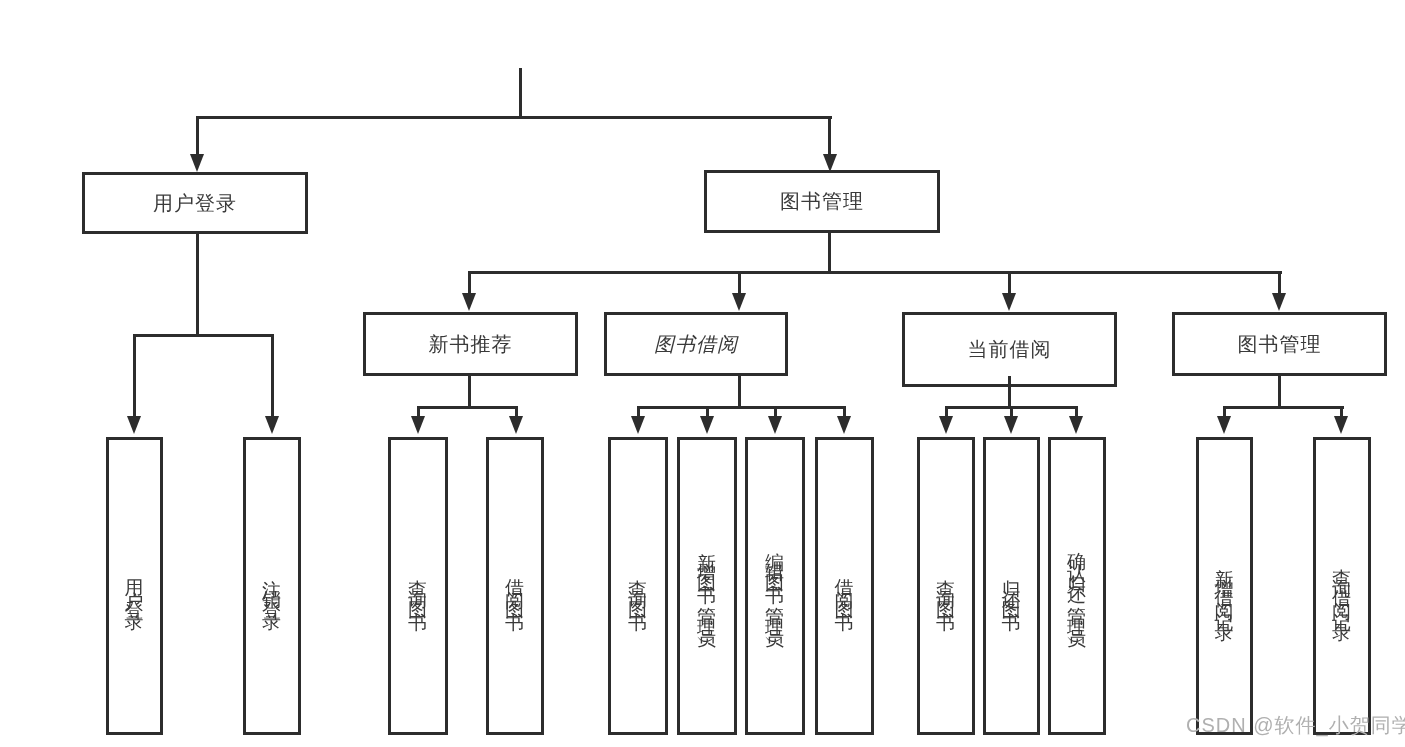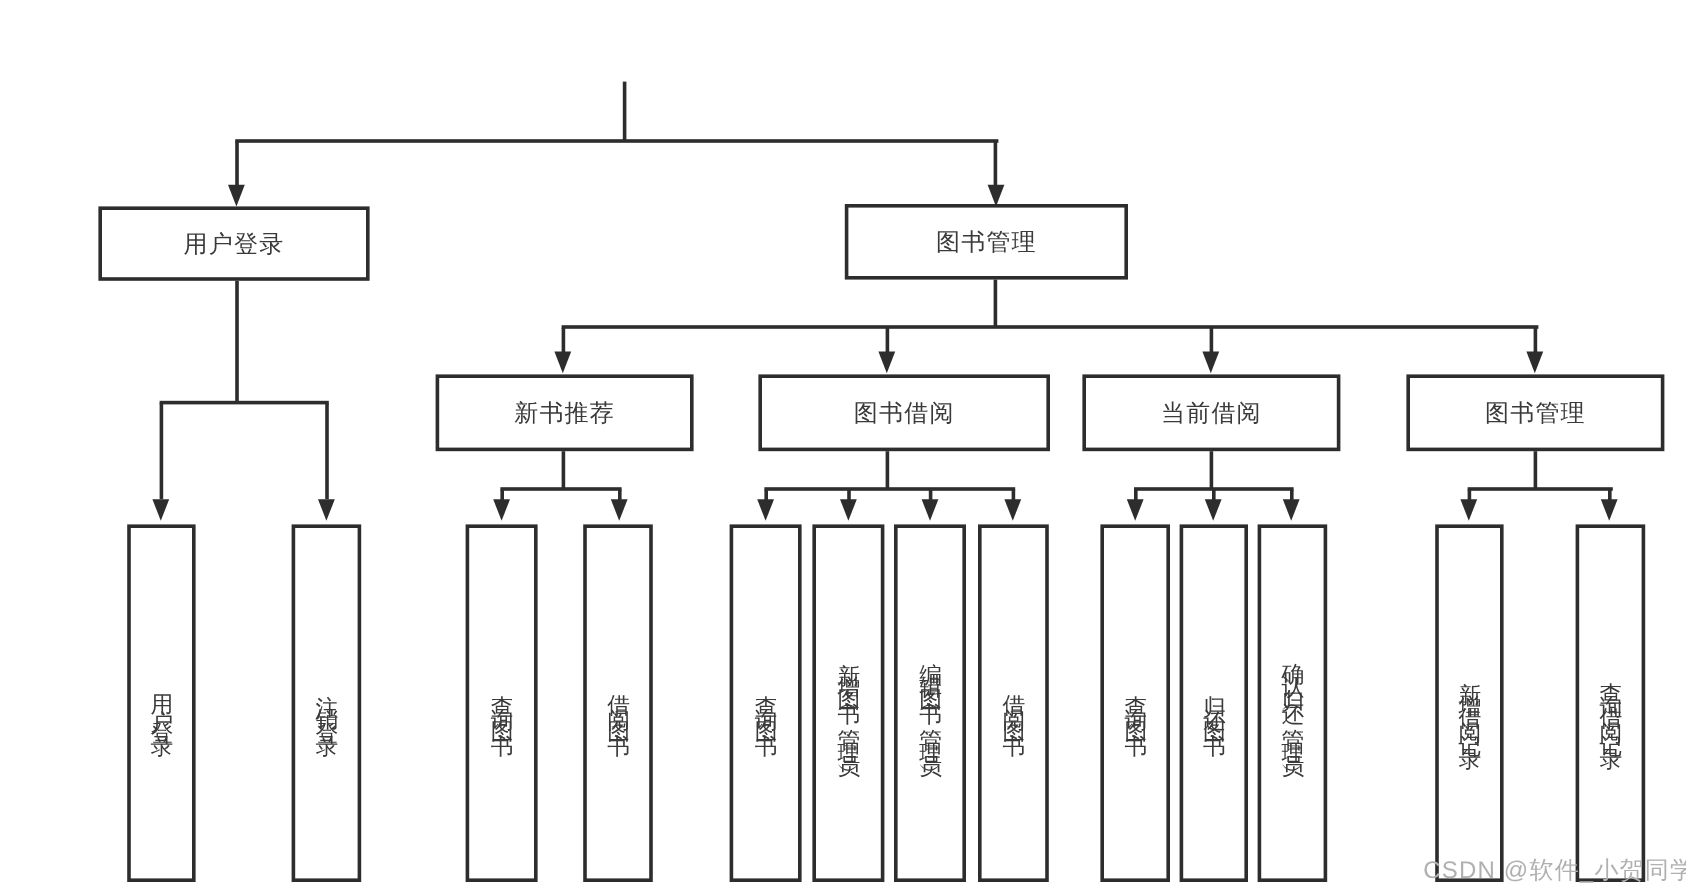"图书借阅" div.node { font-style: none -> italic; left: 632px -> 604px; width: 243px -> 184px }
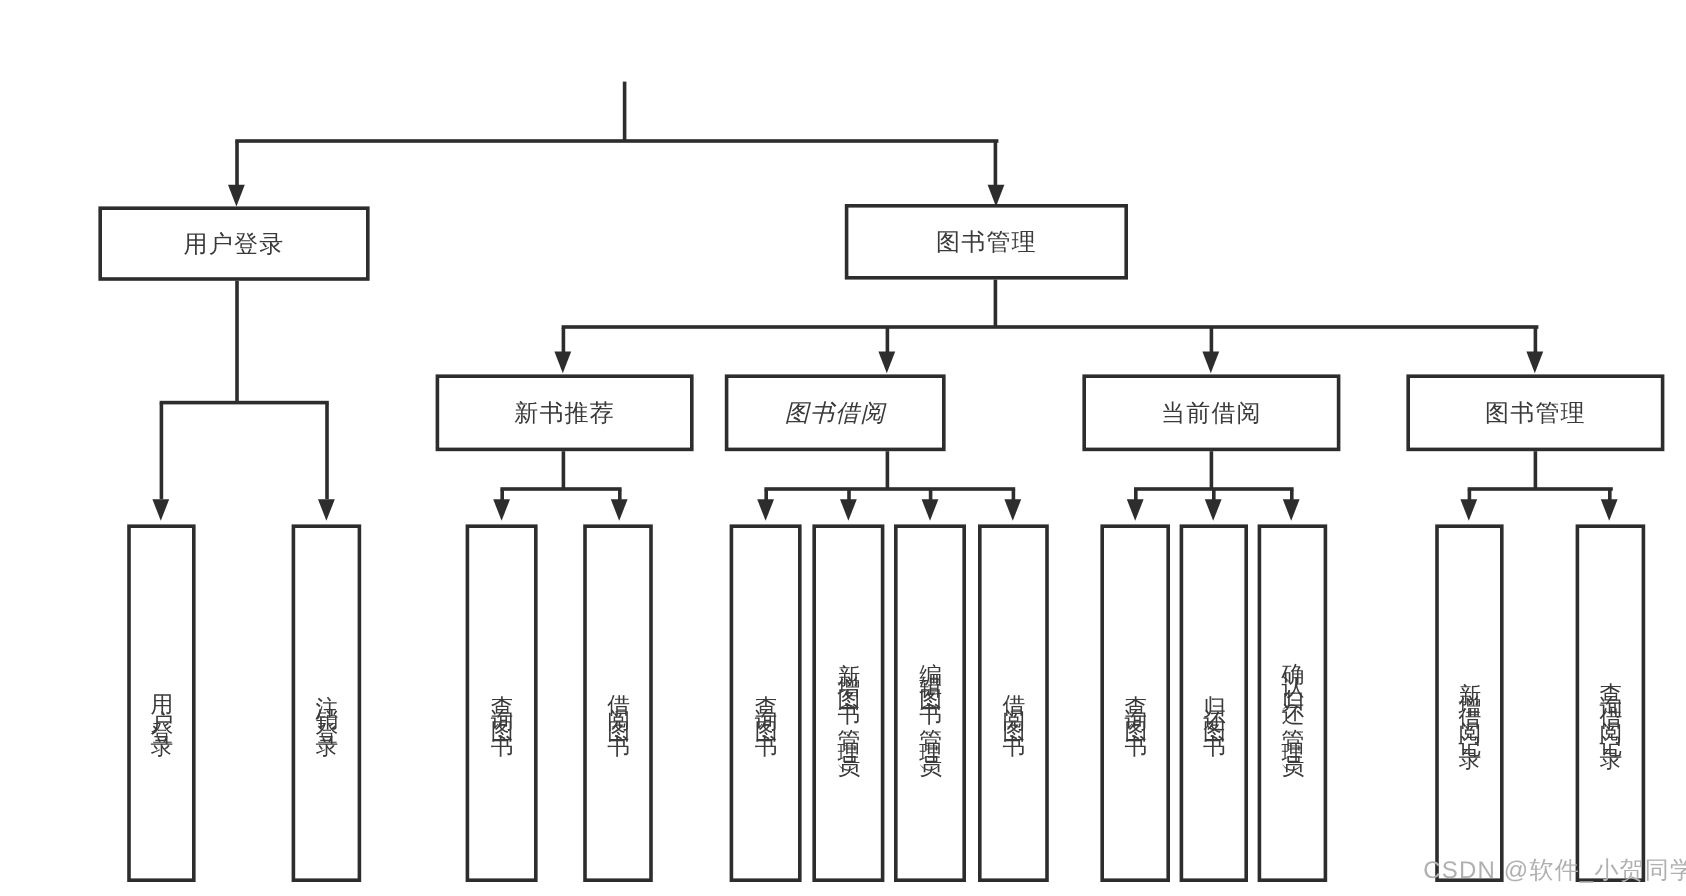"当前借阅" div.node { height: 64px -> 75px }
